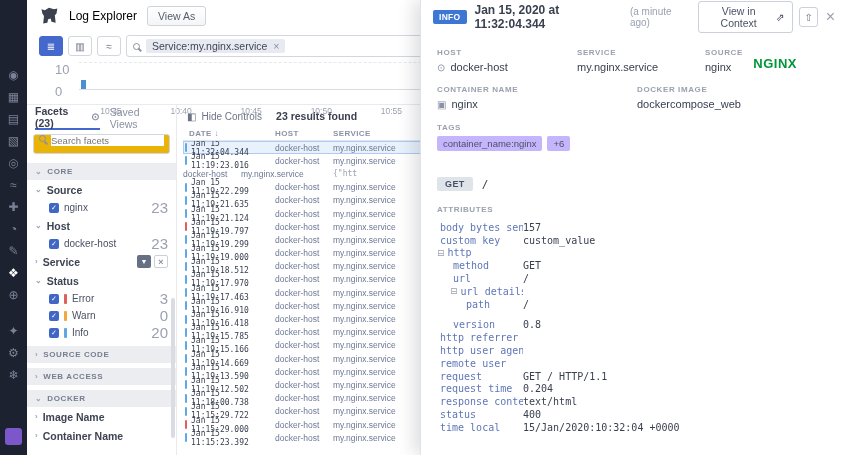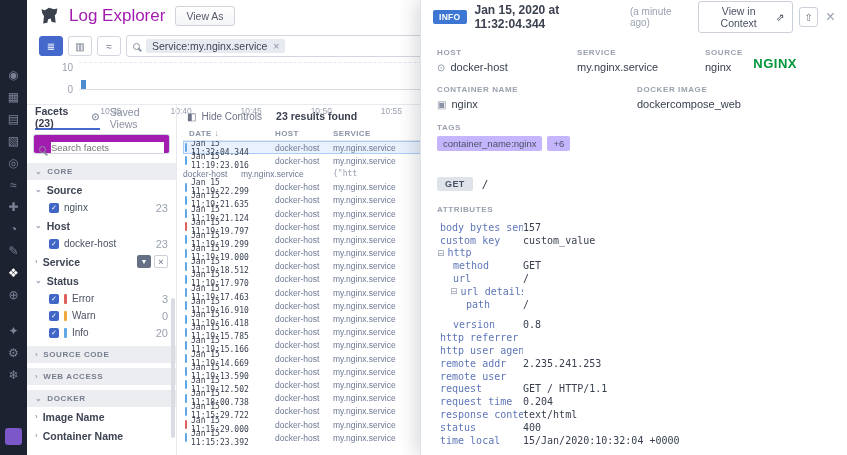"Log Explorer" .title { color: #a21caf -> #000000; font-size: 17px -> 12px }
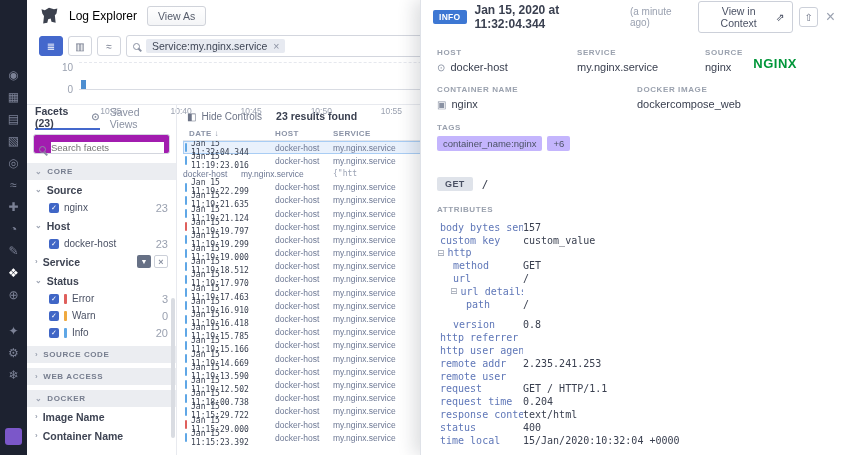"10" .ylab { font-size: 10px -> 13px; text-align: right -> none }
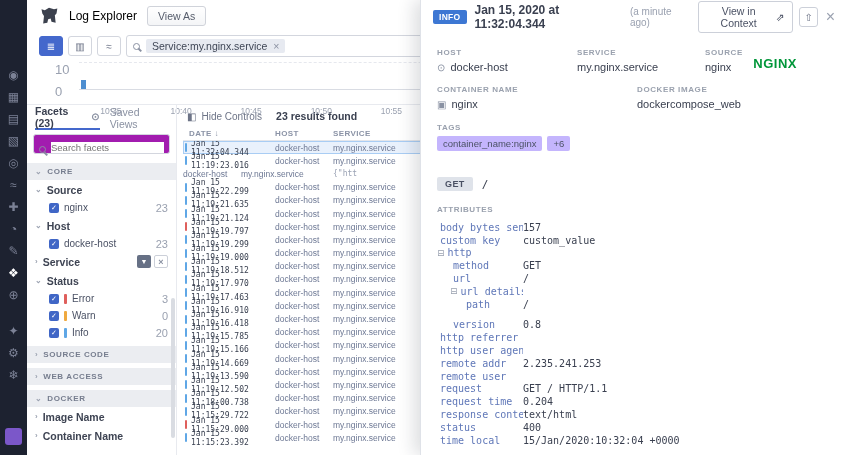"Search facets" .fsearch { align-items: flex-end -> flex-start; background: #a21caf -> #eab308 }
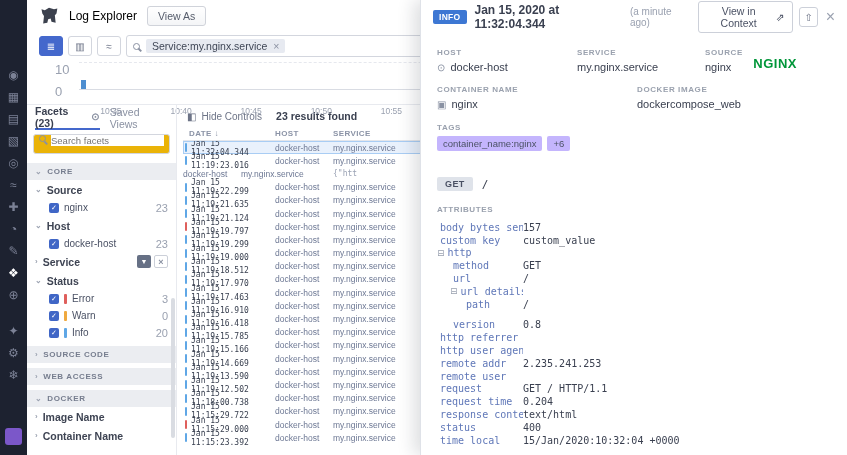"23" .fcount { font-size: 11px -> 15px }
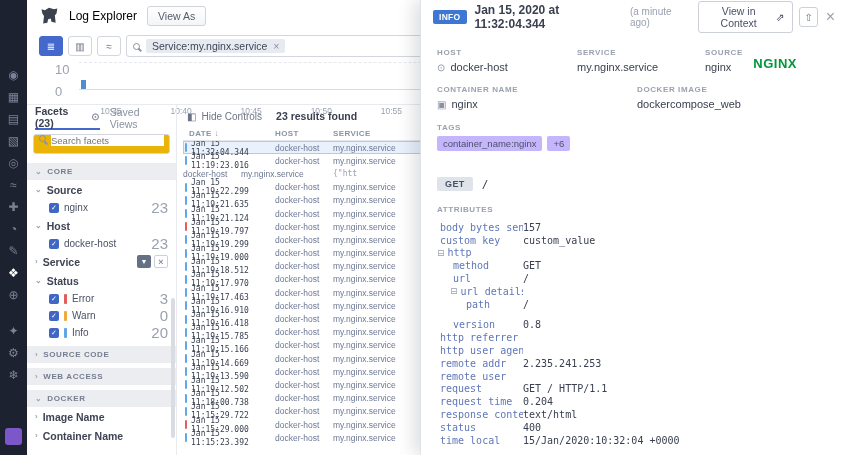"remote_addr" div.attr-row { html: <div> <span> <span></span> <span>remote_addr</span> </span> <span>2.235.241.253</span> </div> -> none }
